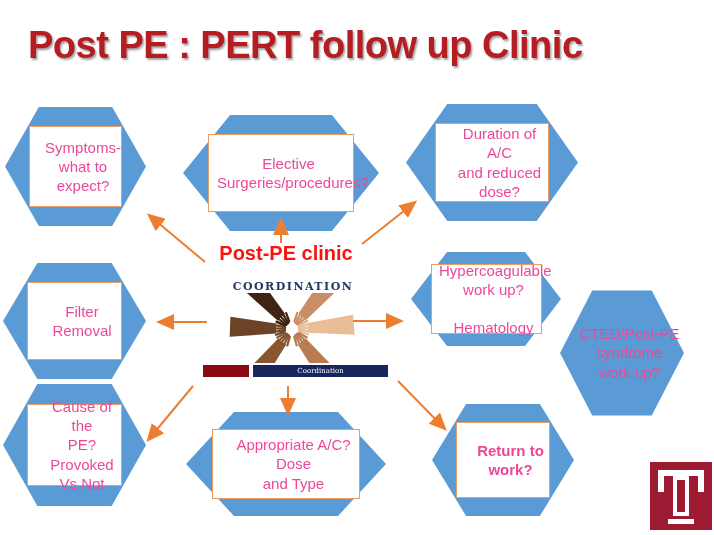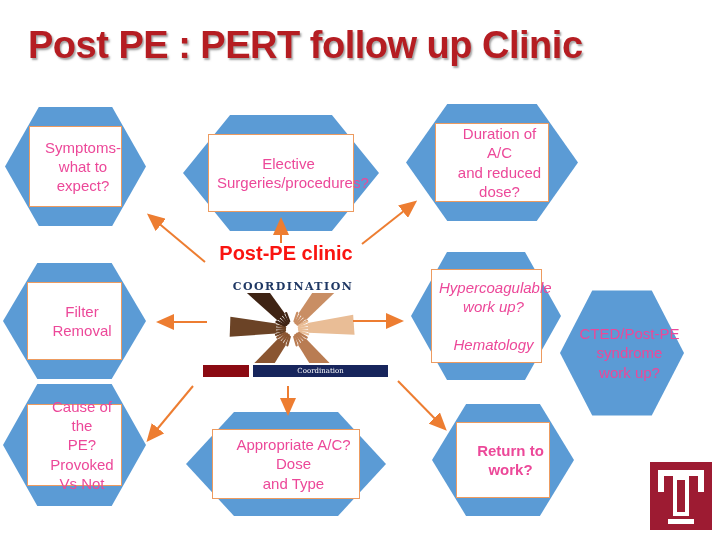"Hypercoagulable" div.hex { font-style: italic -> none; height: 128px -> 94px }
